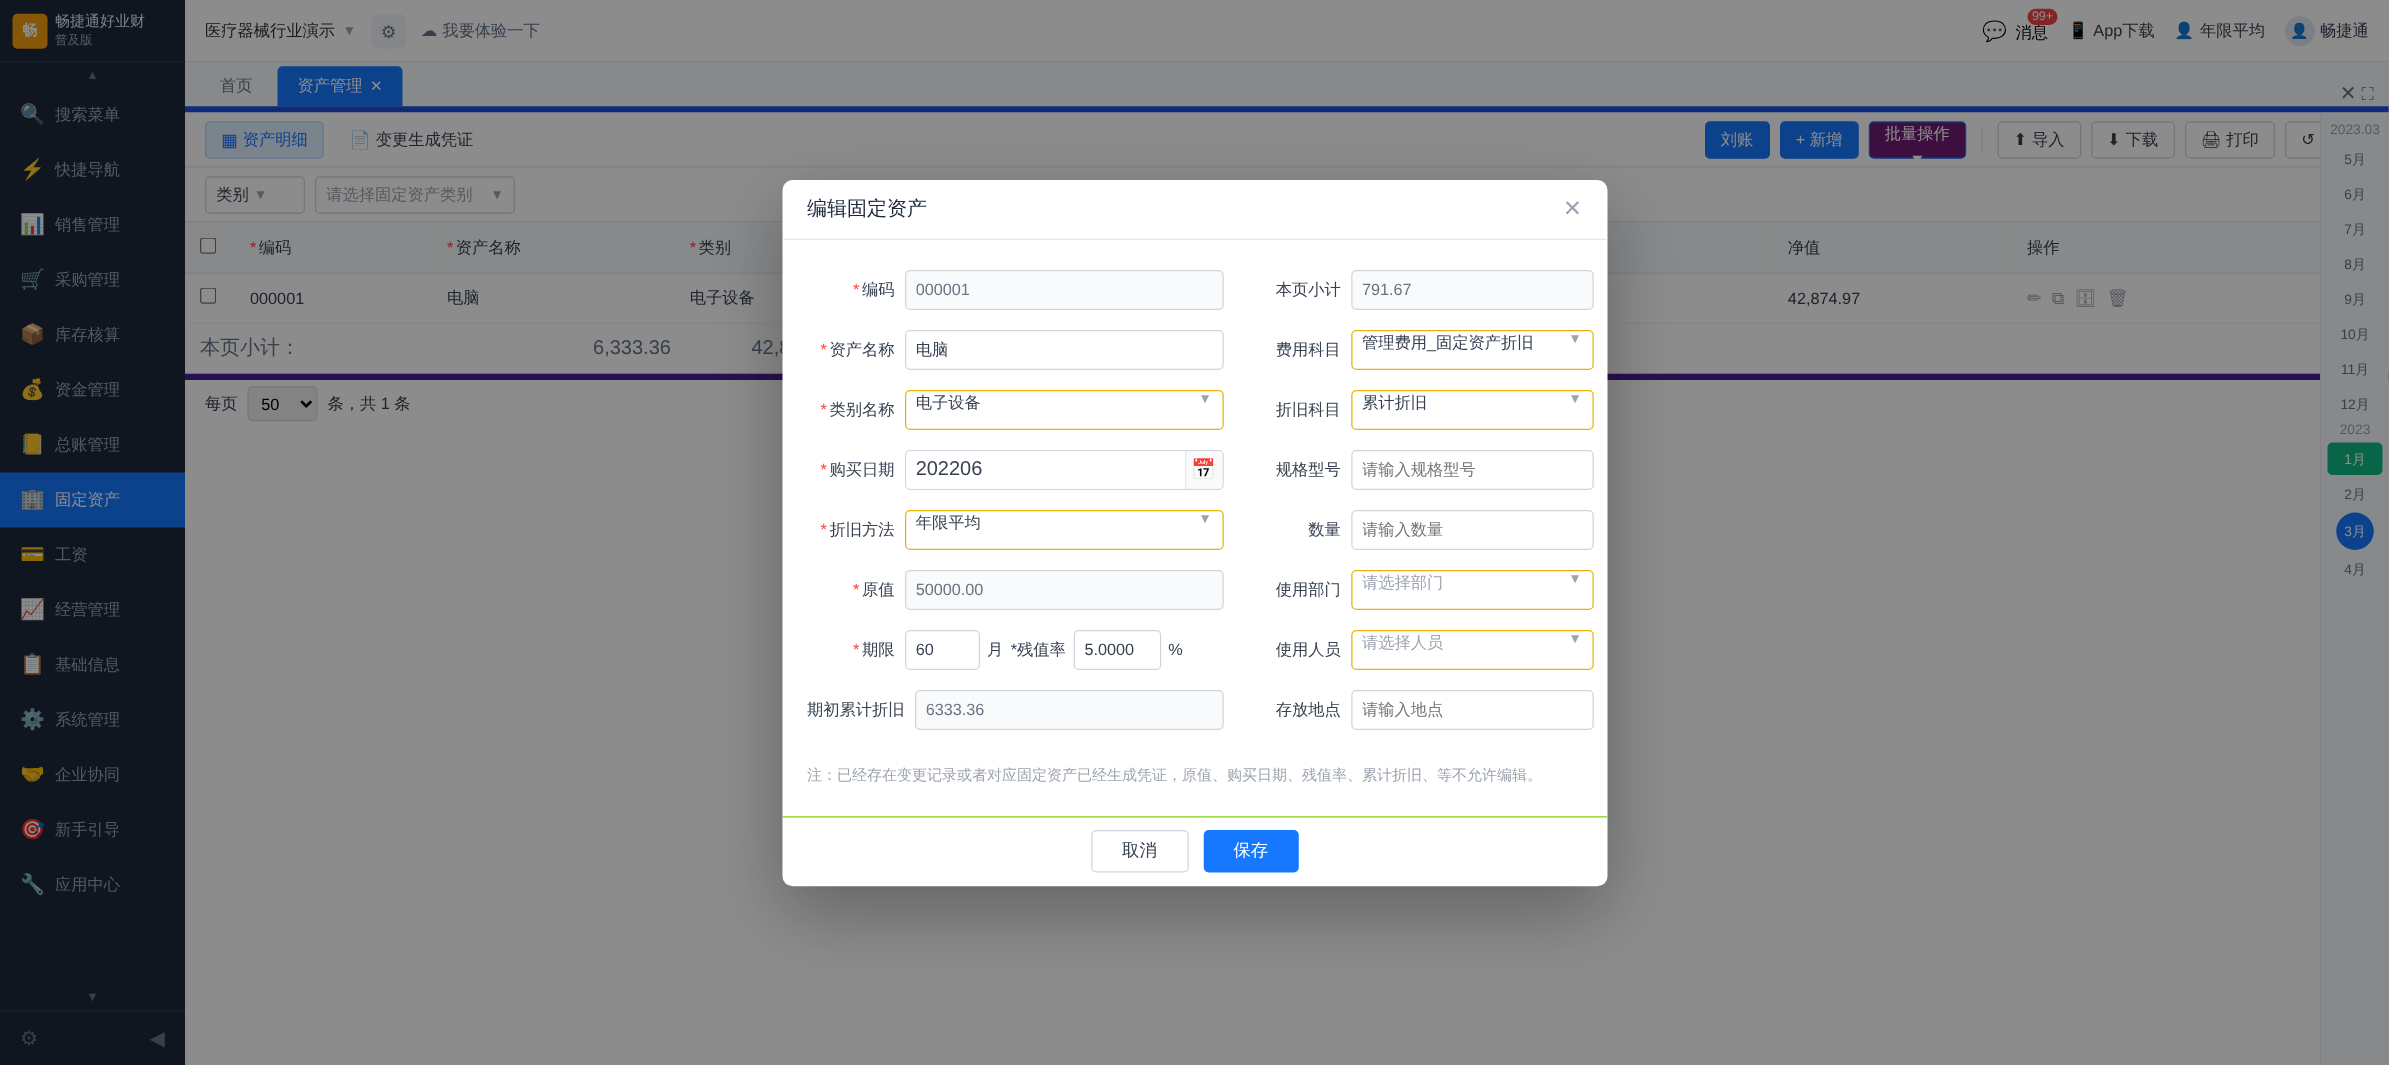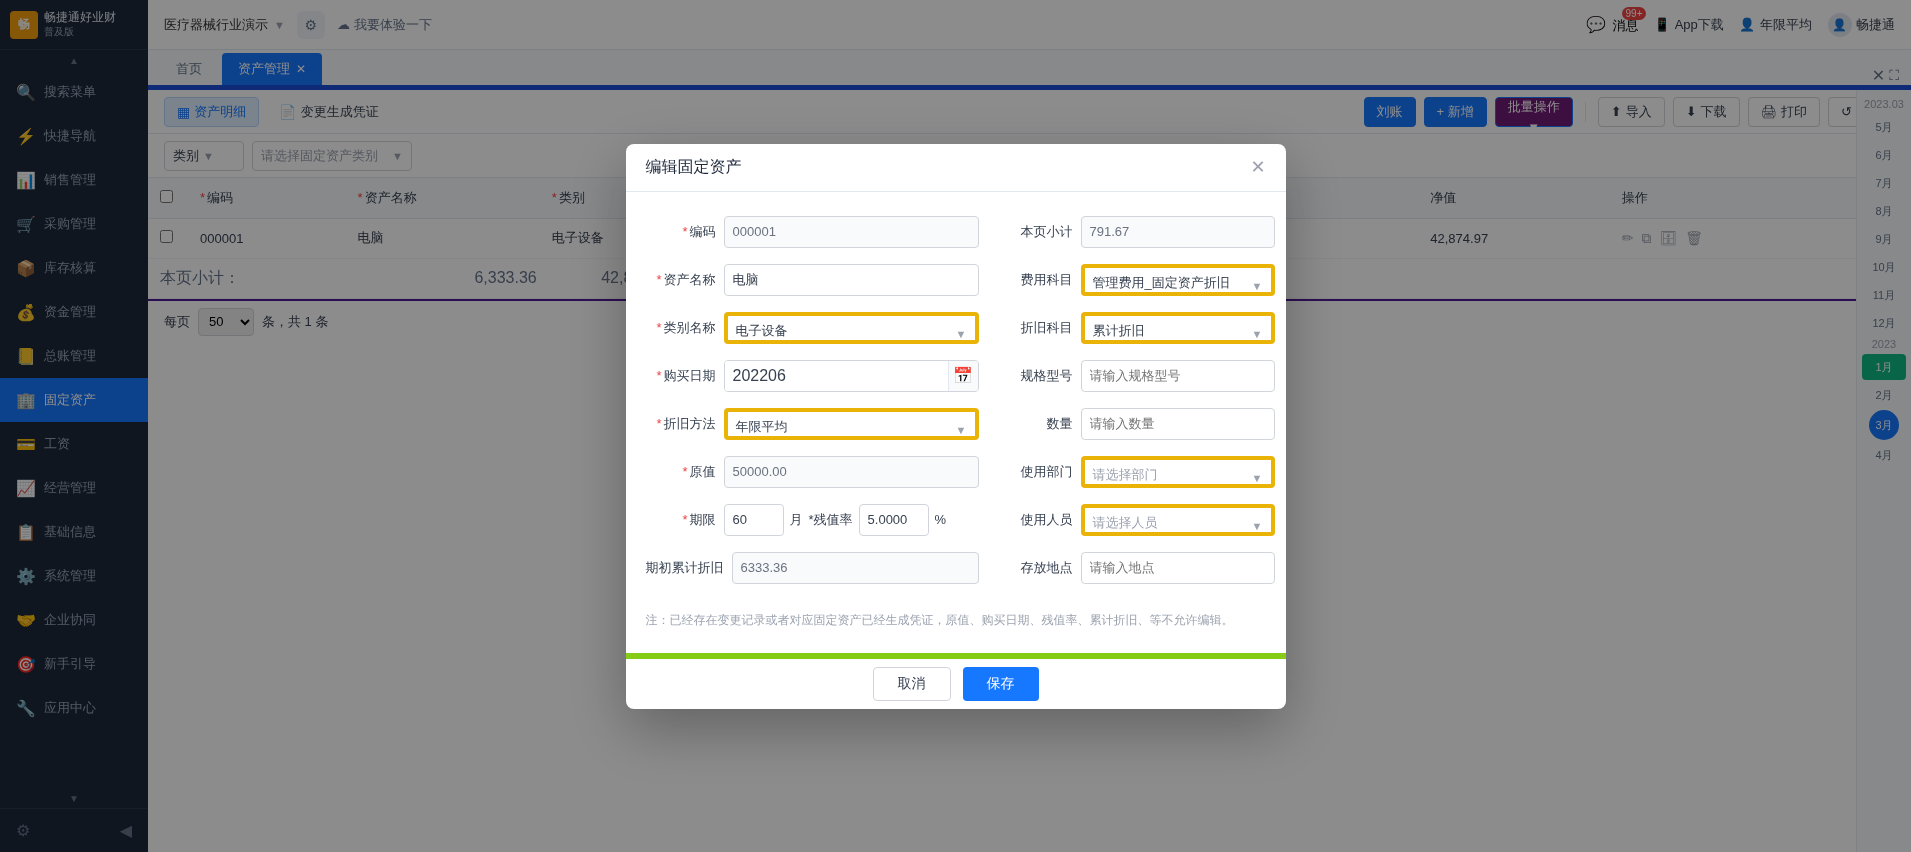"管理费用_固定资产折旧" .form-select { align-items: flex-end -> flex-start; border: 4px solid #eab308 -> 1px solid #eab308 }
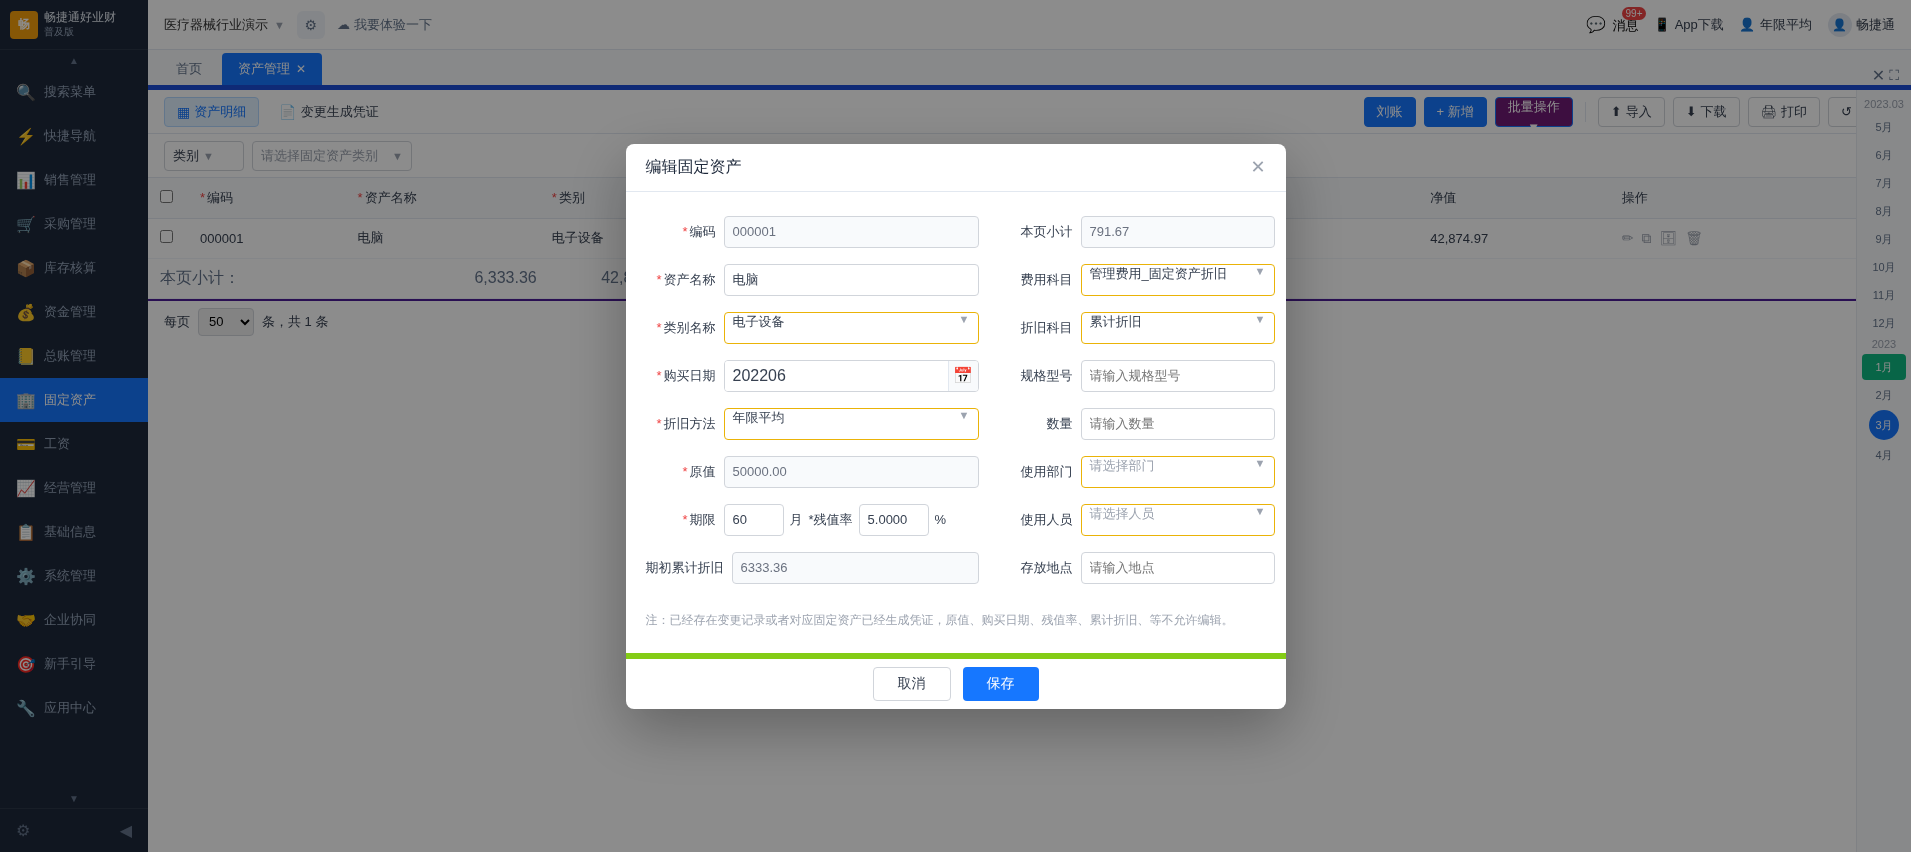"每页" .pagination { border-top: 2px solid #4c1d95 -> 5px solid #4c1d95 }
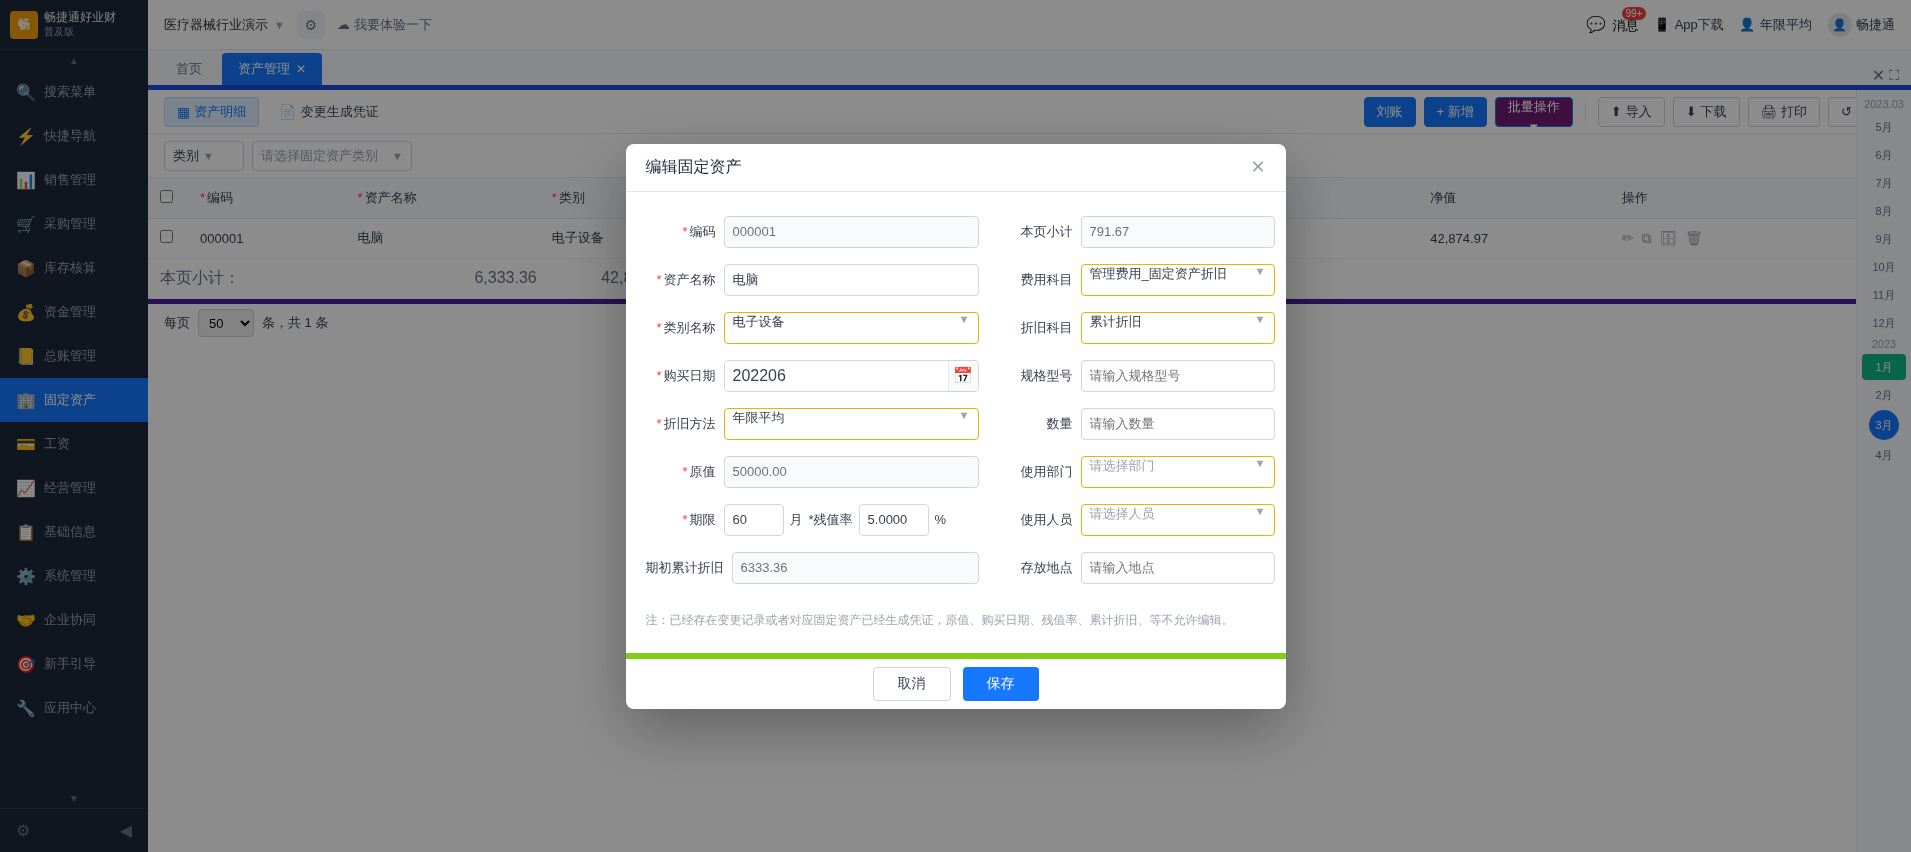"取消" .modal-footer { border-top: 6px solid #84cc16 -> 1px solid #84cc16 }
